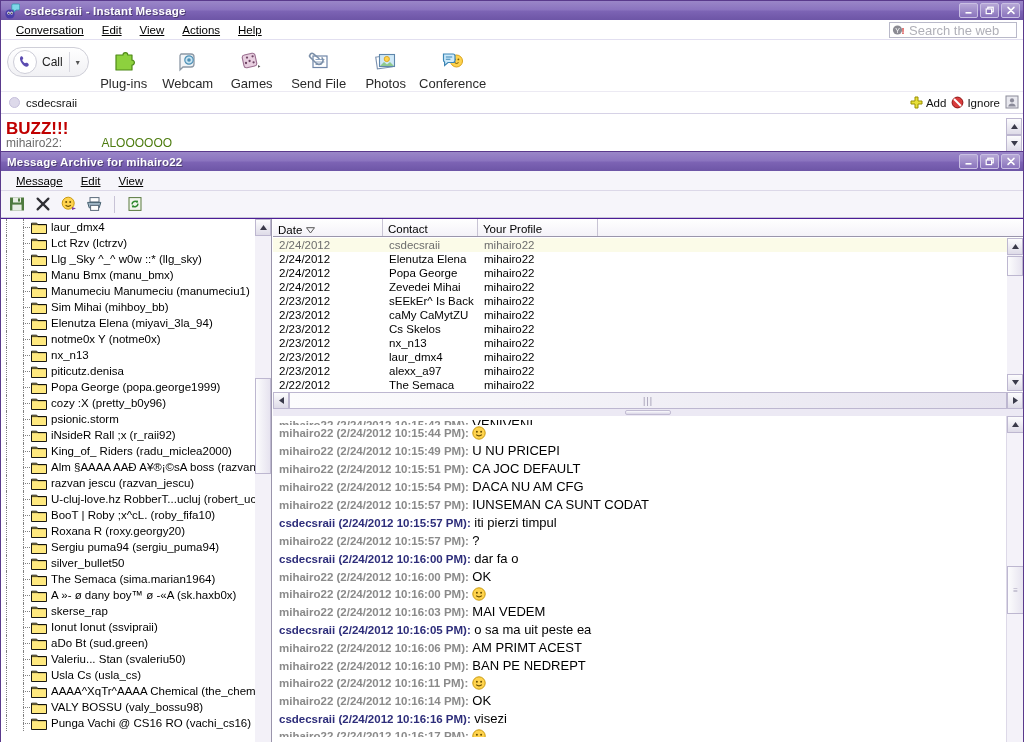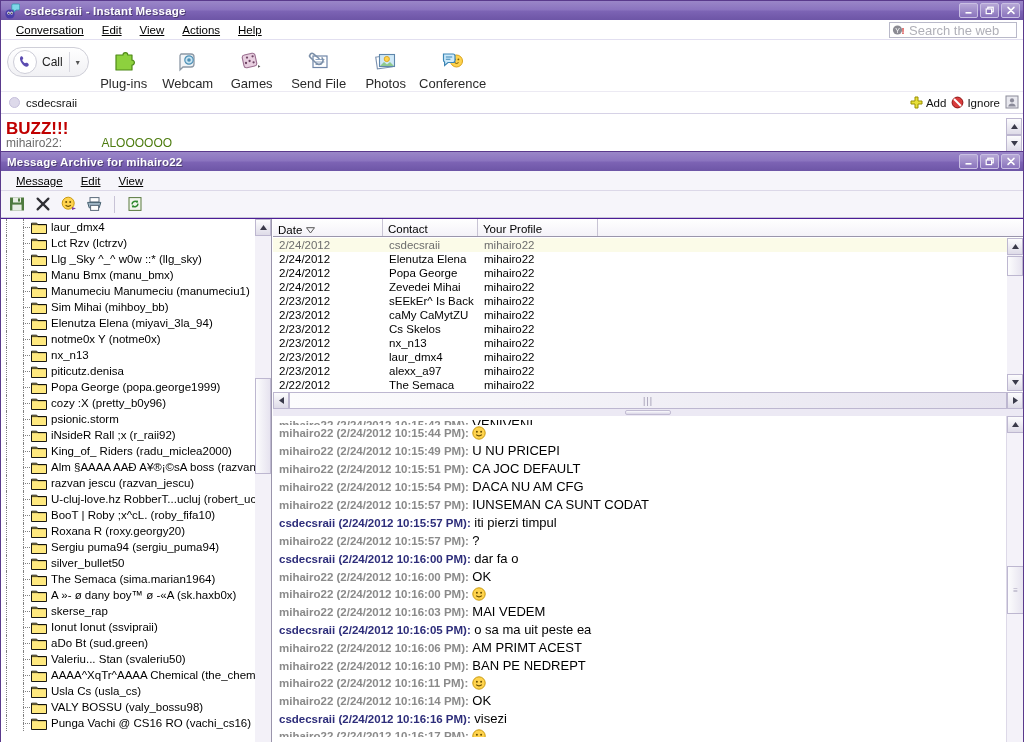"AAAA^XqTr^AAAA Chemical (the_chem" div.trow { order: before "Usla Cs (usla_cs)" -> after "Usla Cs (usla_cs)" }
